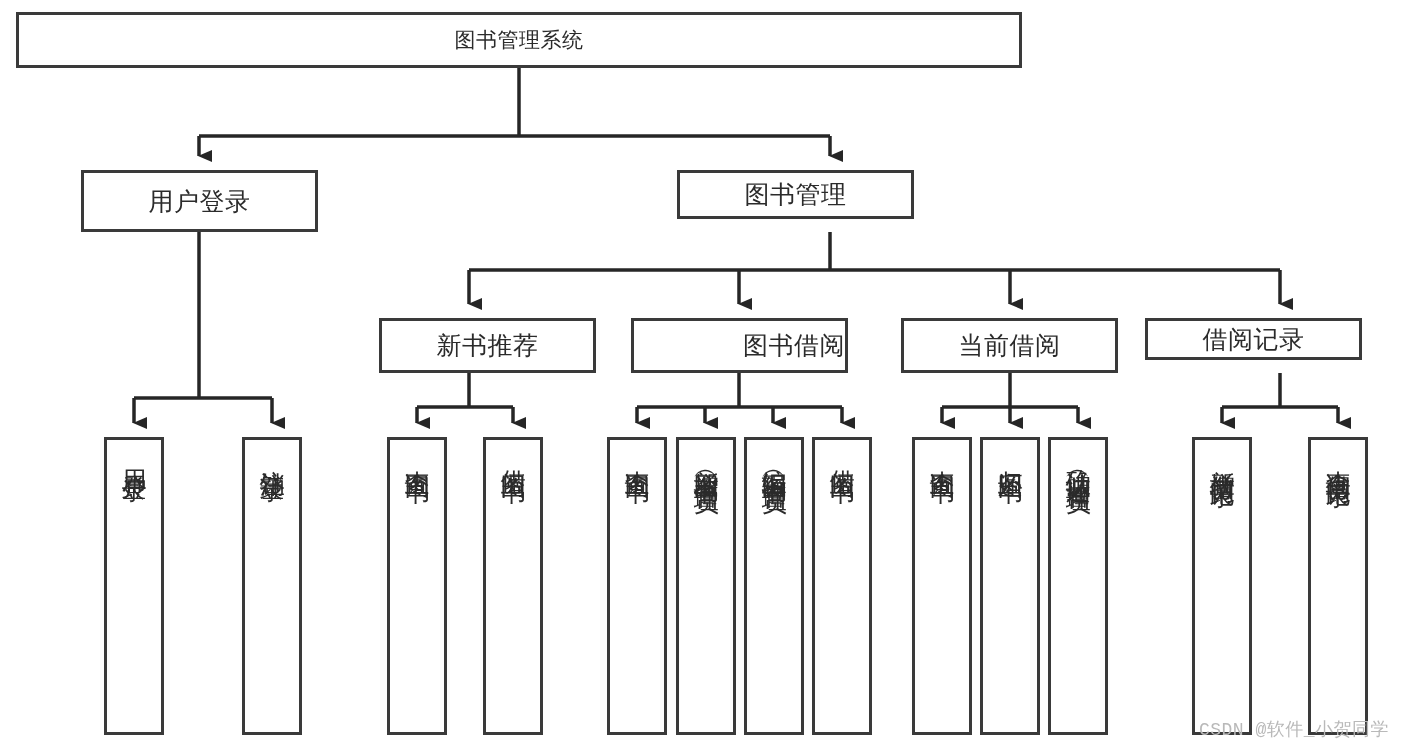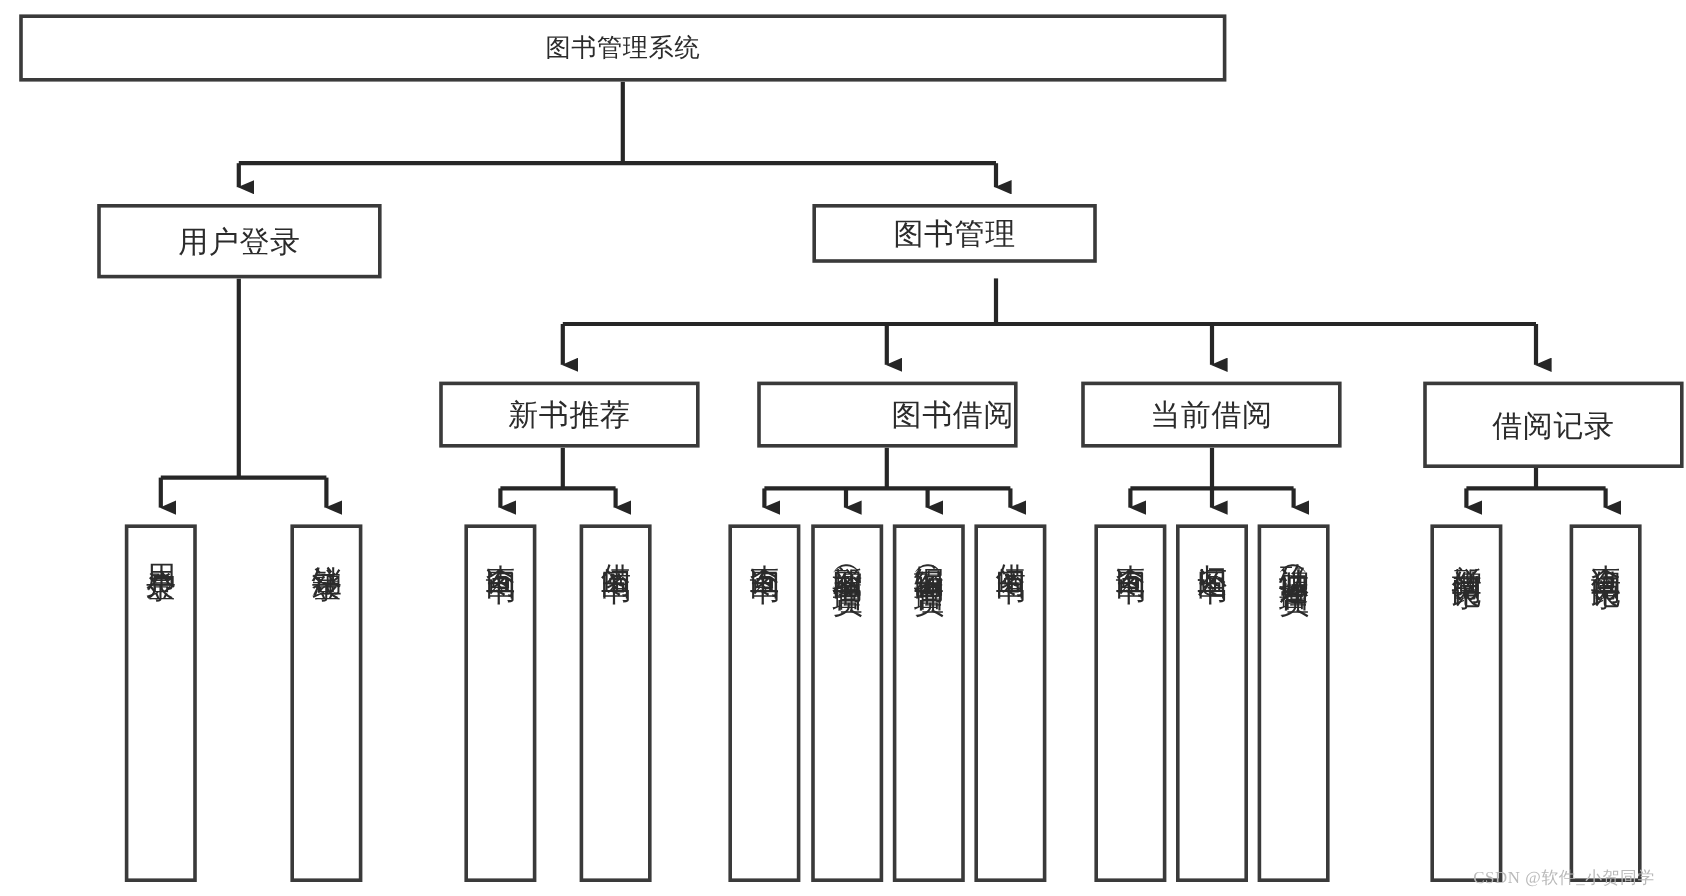"新书推荐" div.node { left: 366px -> 379px }
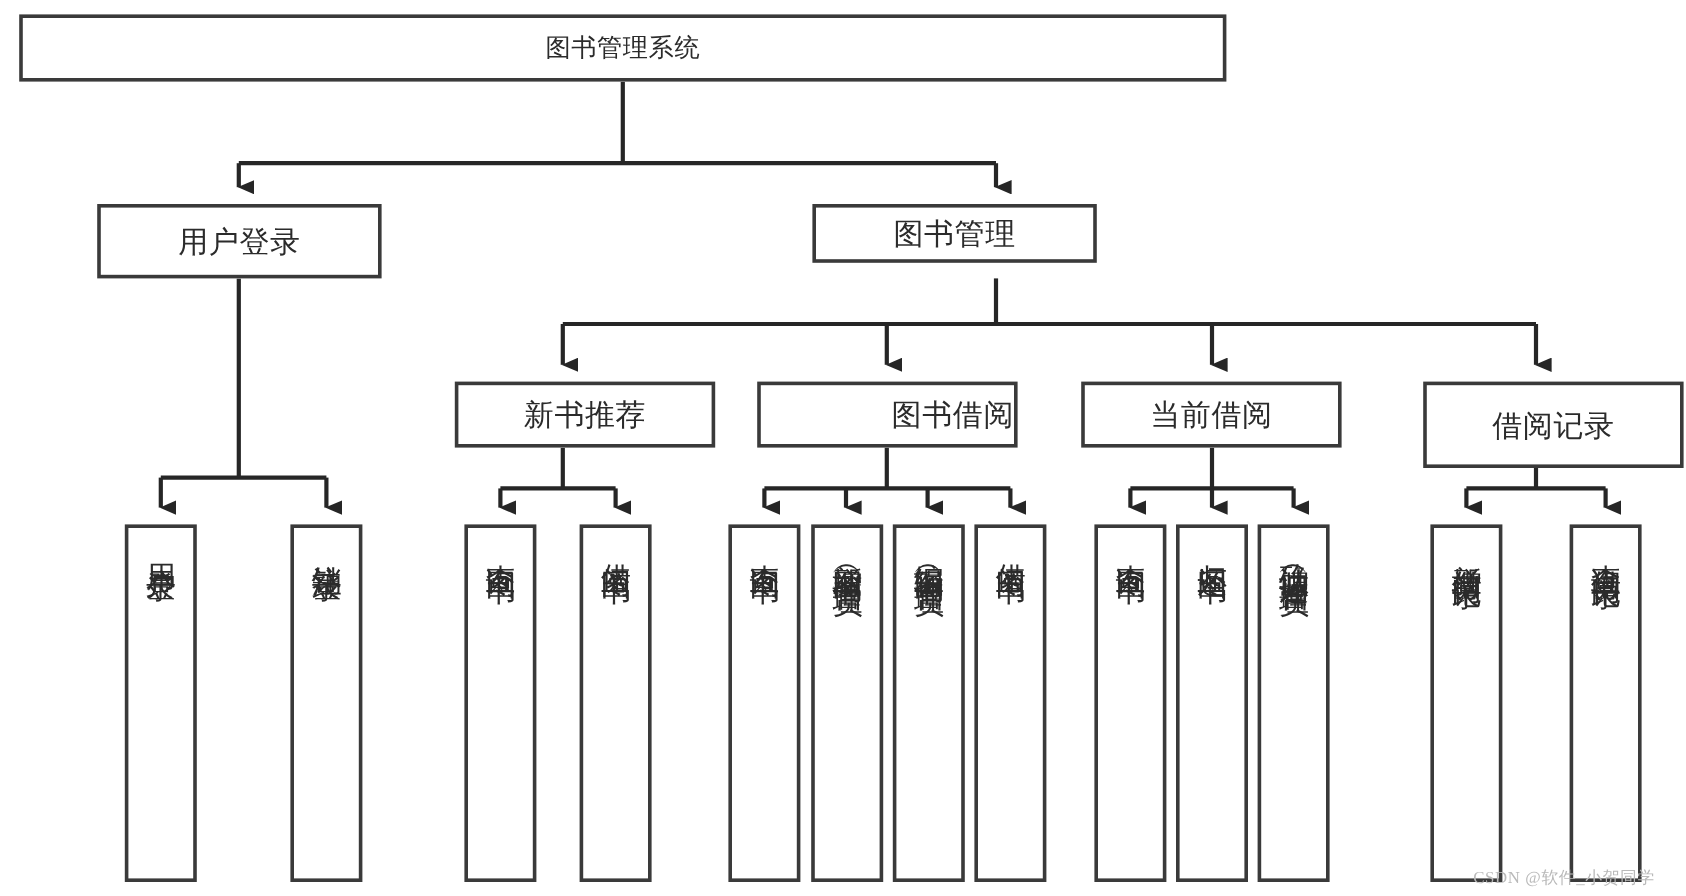"借阅记录" div.node { height: 72px -> 42px; left: 1186px -> 1145px }
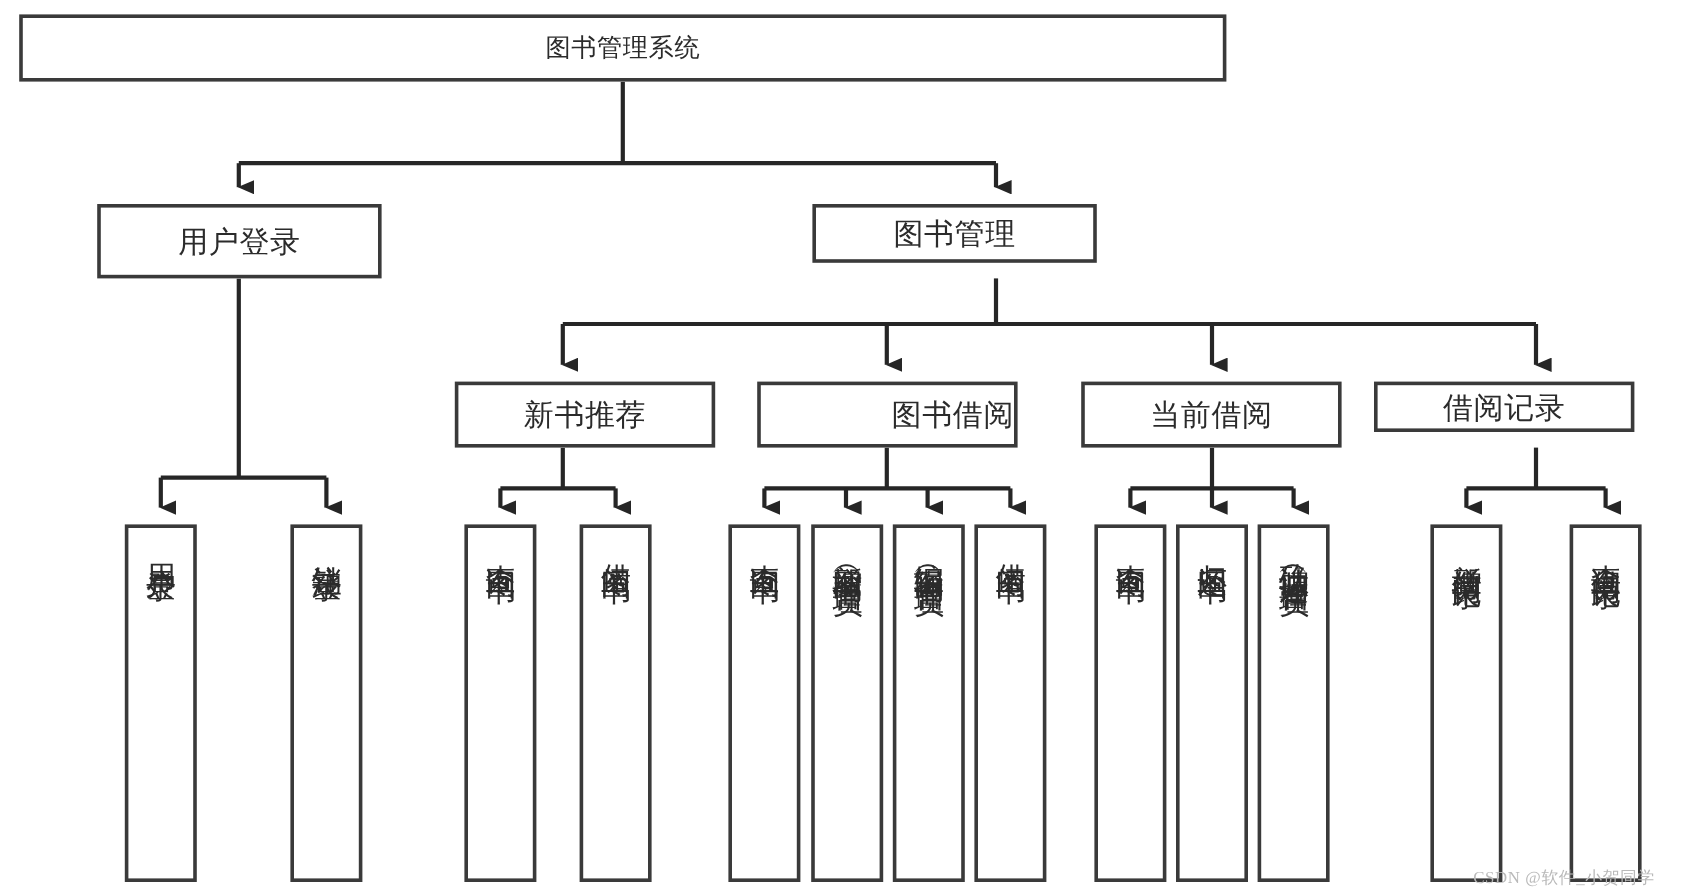"CSDN @软件_小贺同学" #watermark { font-family: Liberation Serif, serif -> Liberation Mono, monospace; font-size: 14px -> 18px; right: 26px -> 16px }
